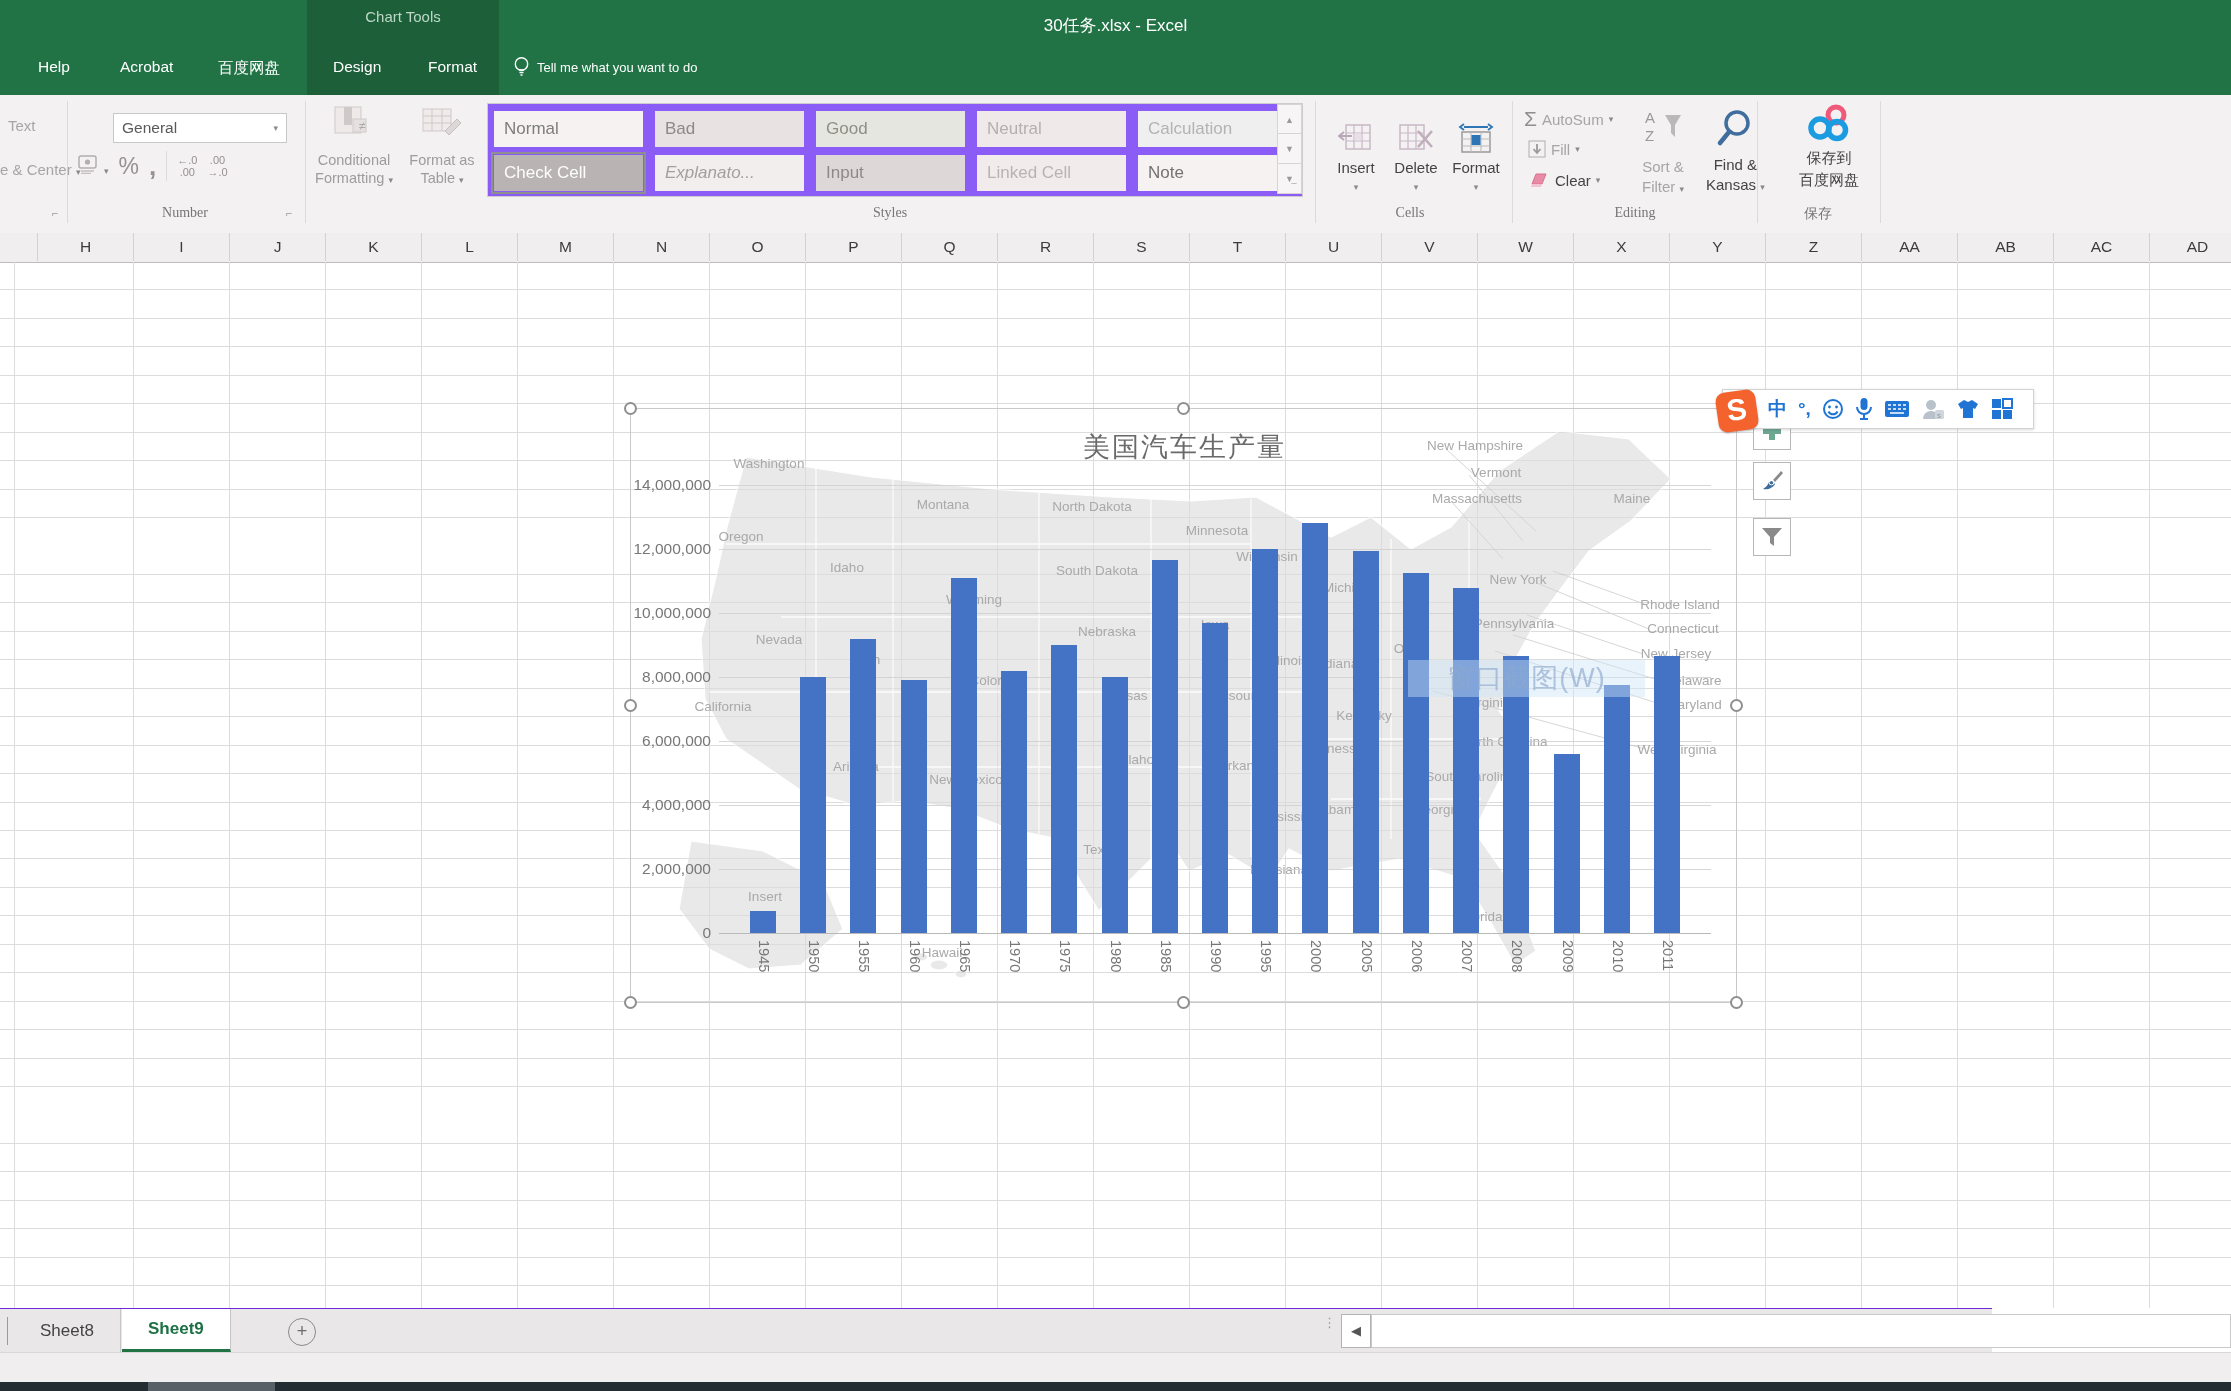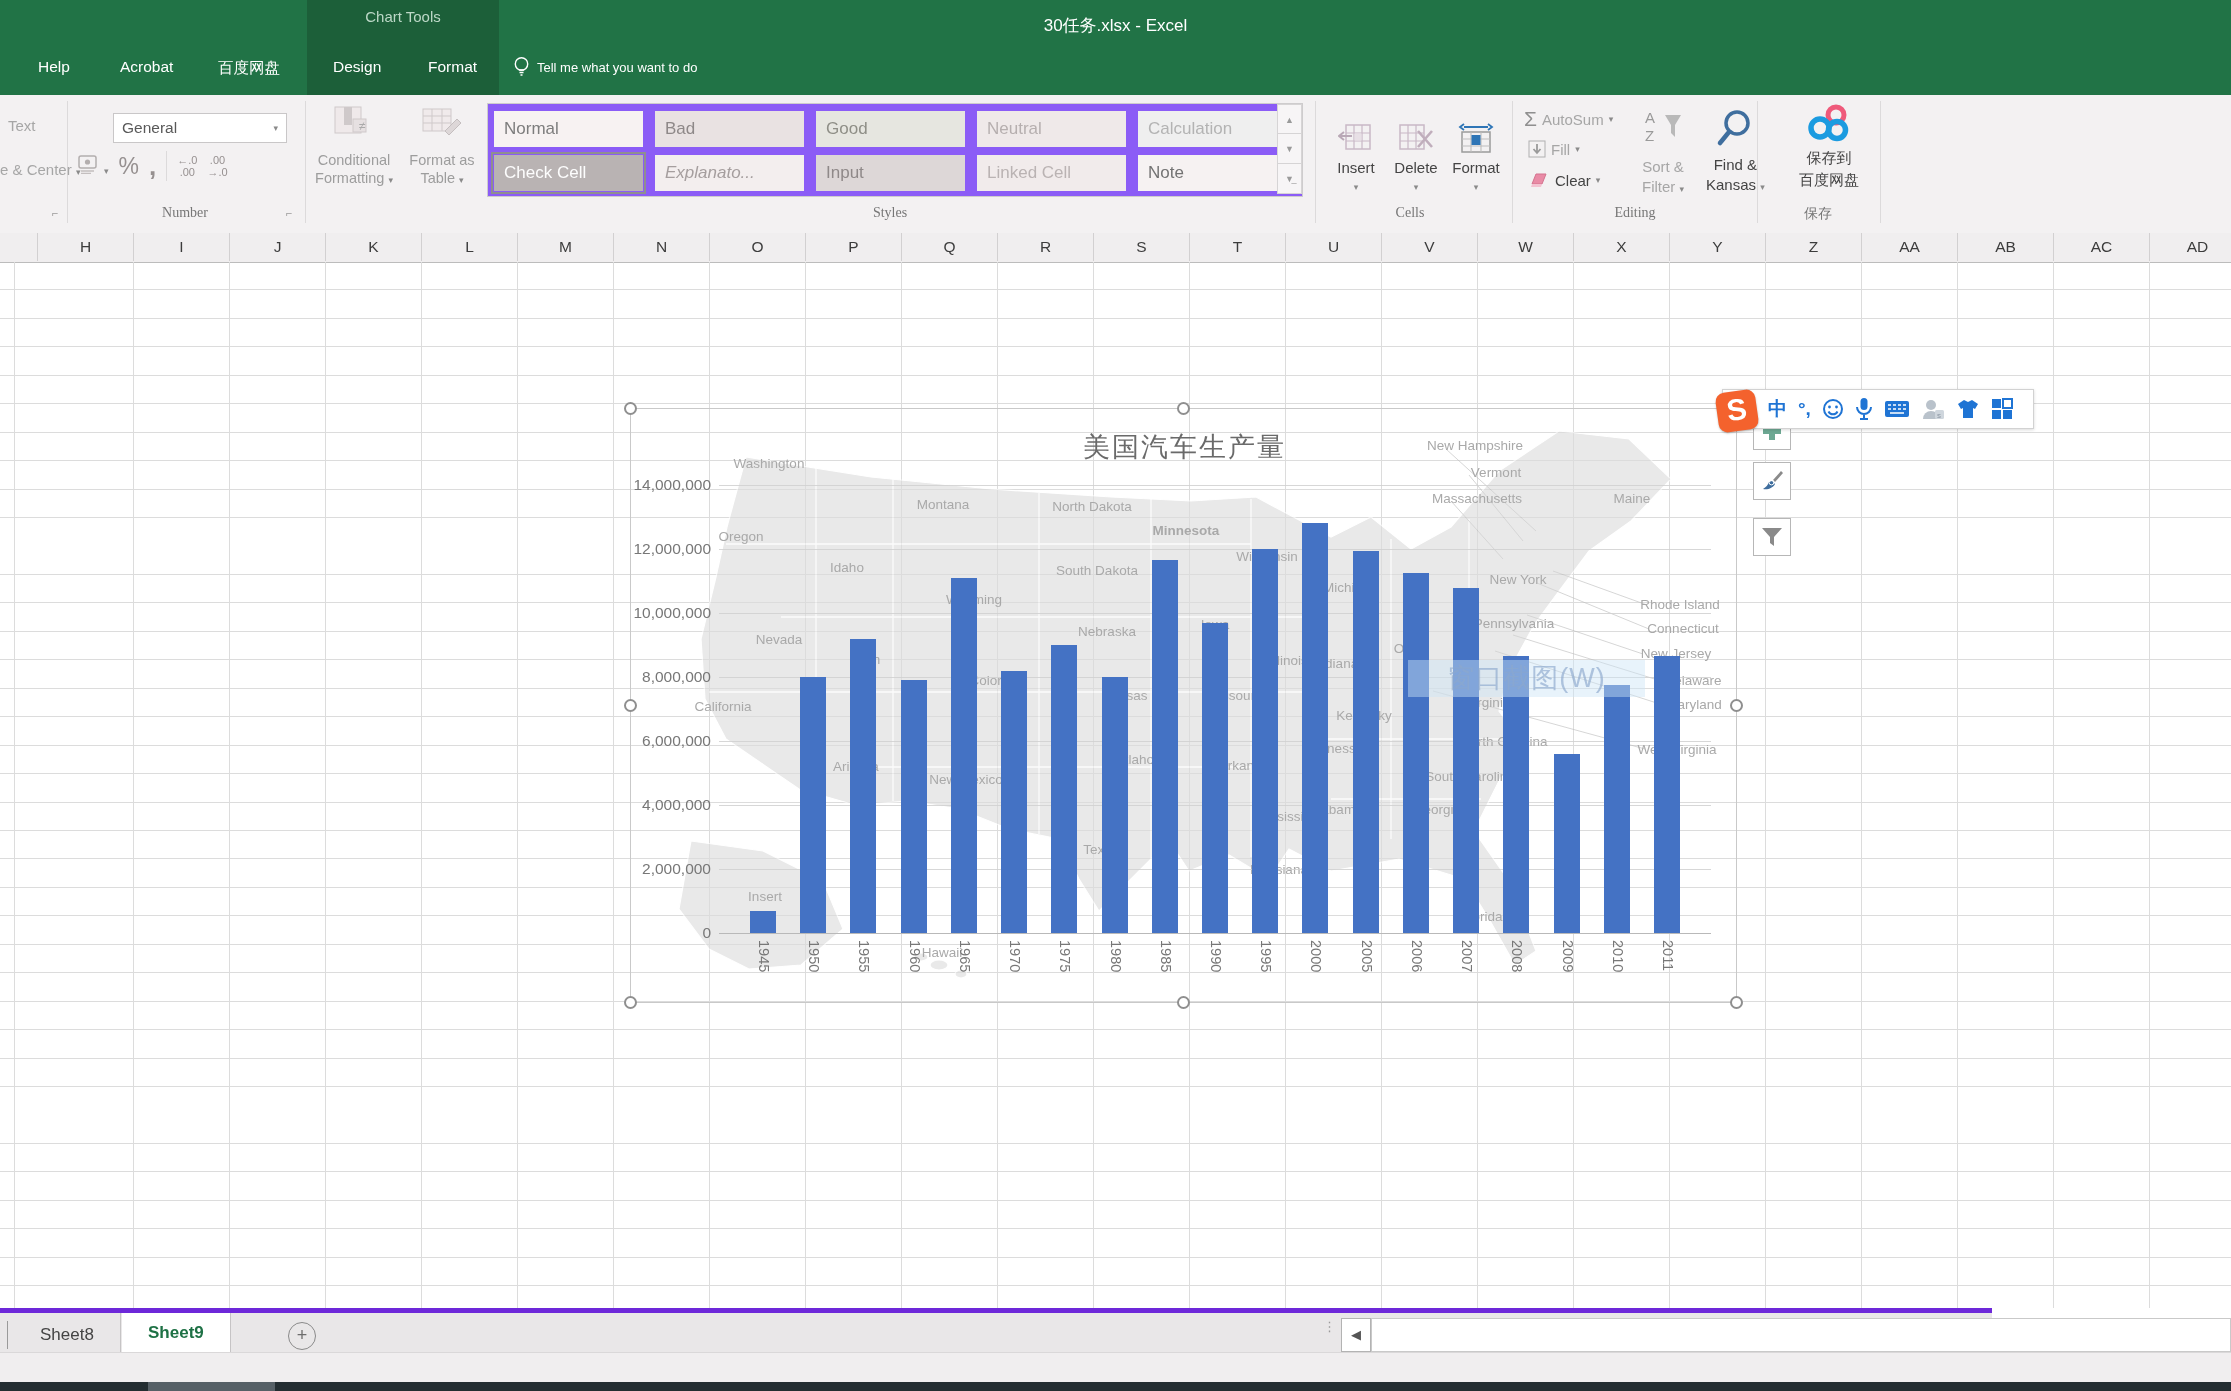"Minnesota" div.maplab { font-weight: bold -> none; left: 555px -> 586px }
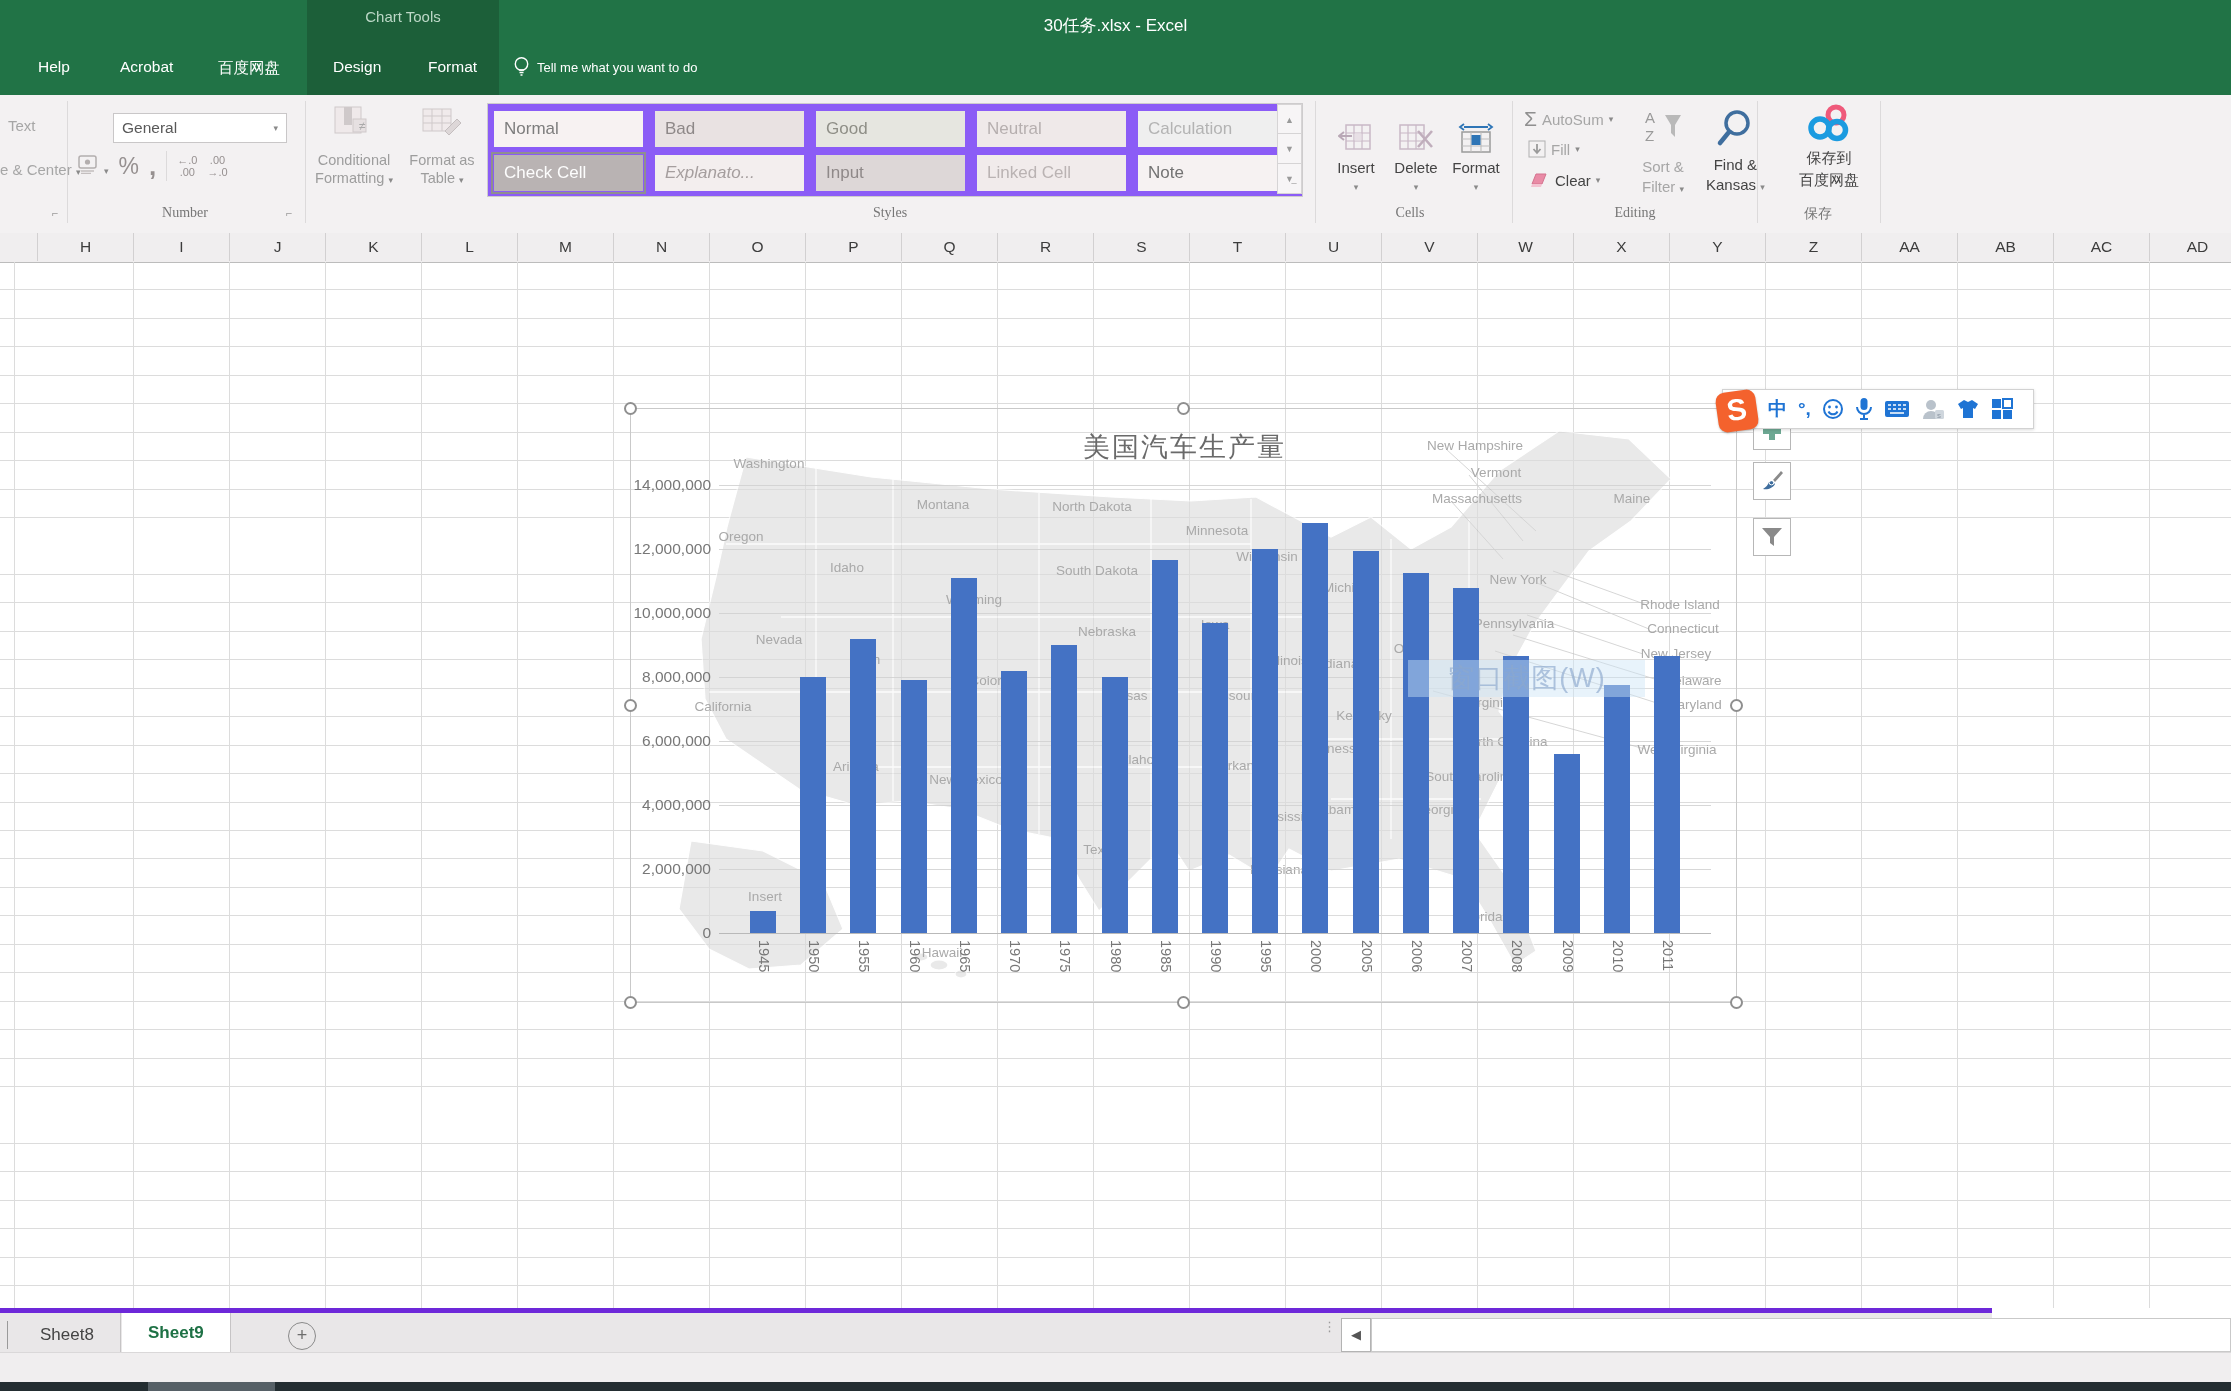"Sheet8" #tabbar { border-top: 5px solid #6d28d9 -> 1px solid #6d28d9 }
